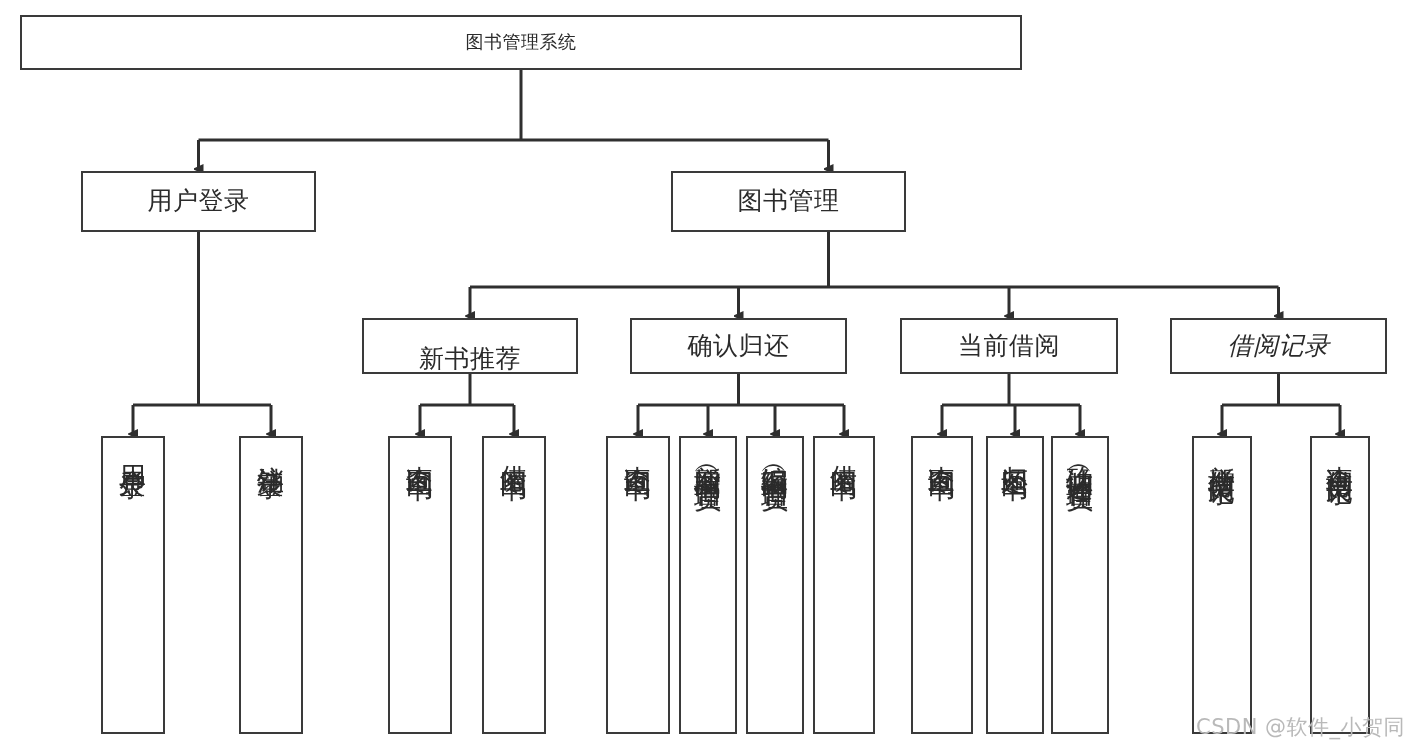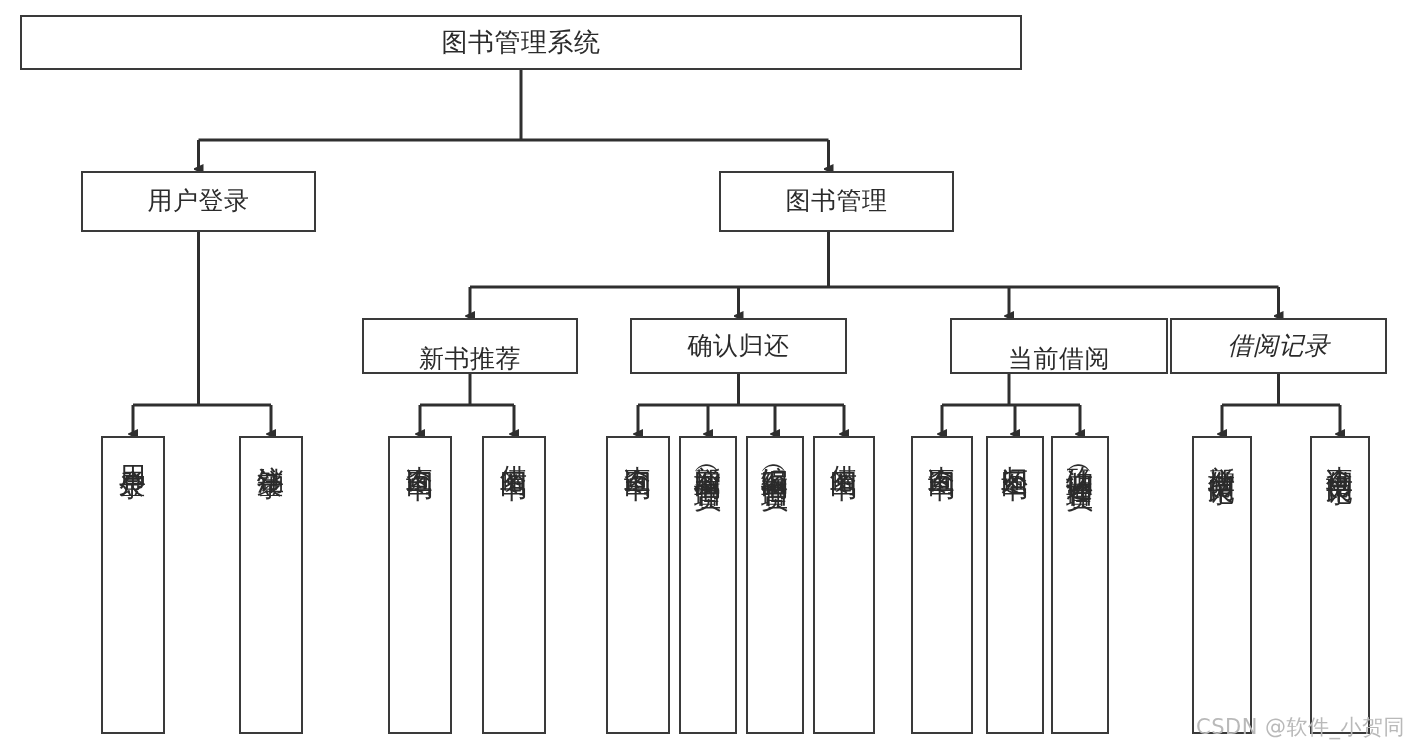"图书管理系统" .node.root .lbl { font-size: 26px -> 18px }
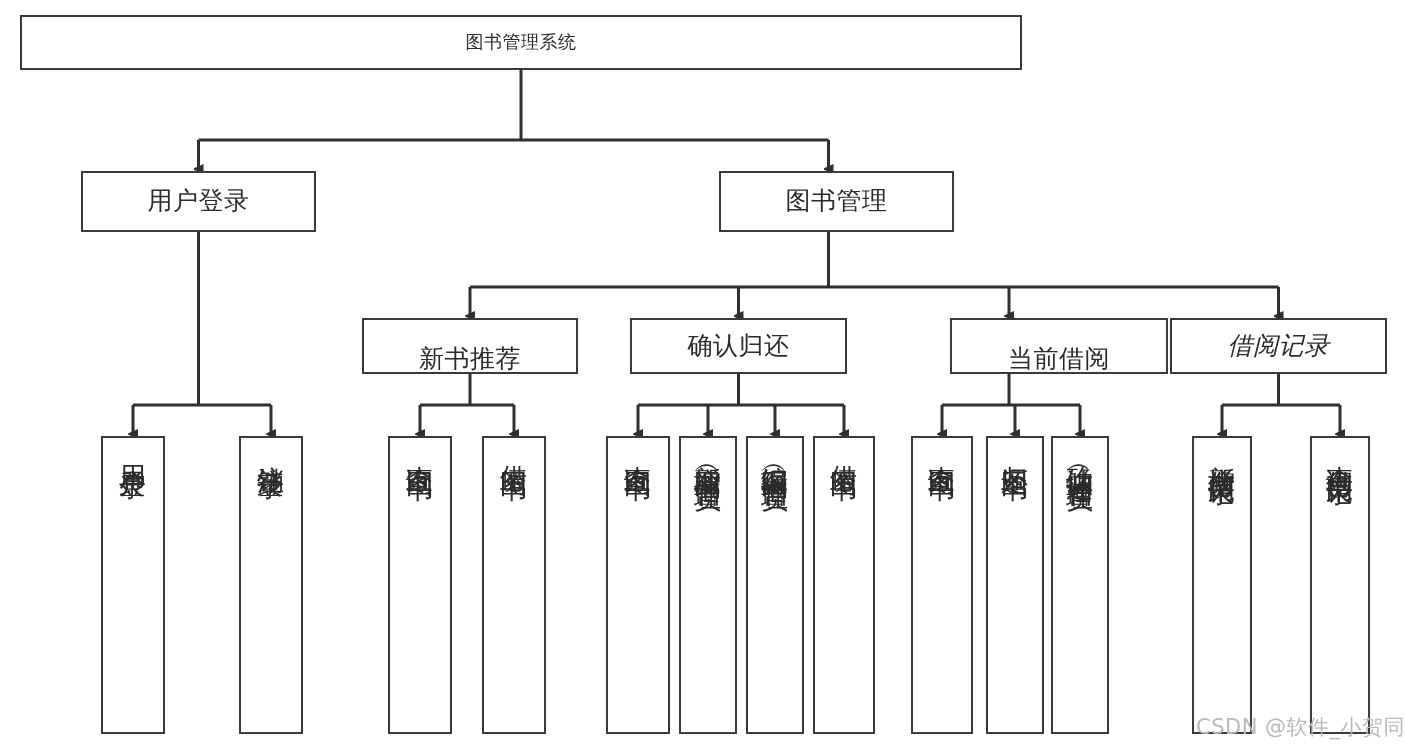"图书管理" div.node { left: 719px -> 671px }
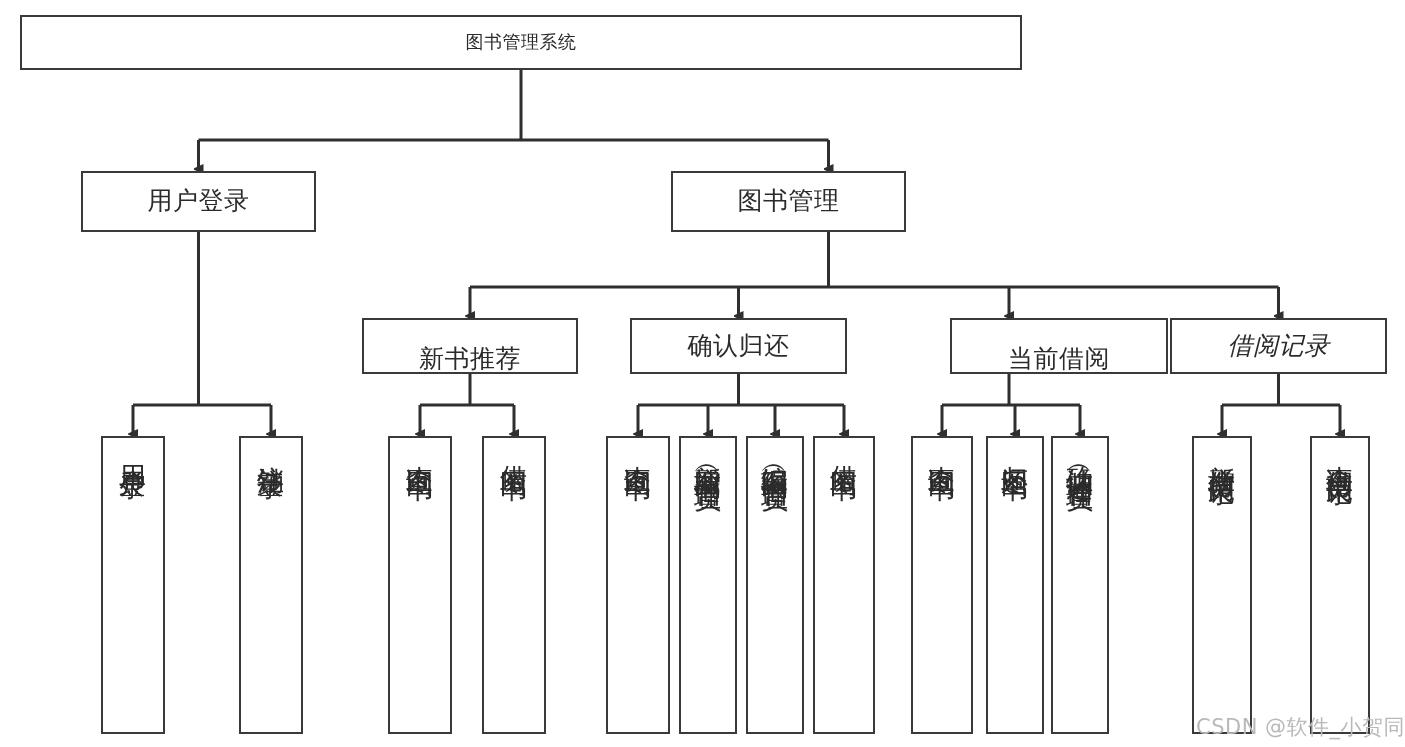"当前借阅" div.node { align-items: flex-end -> none; left: 950px -> 900px }
